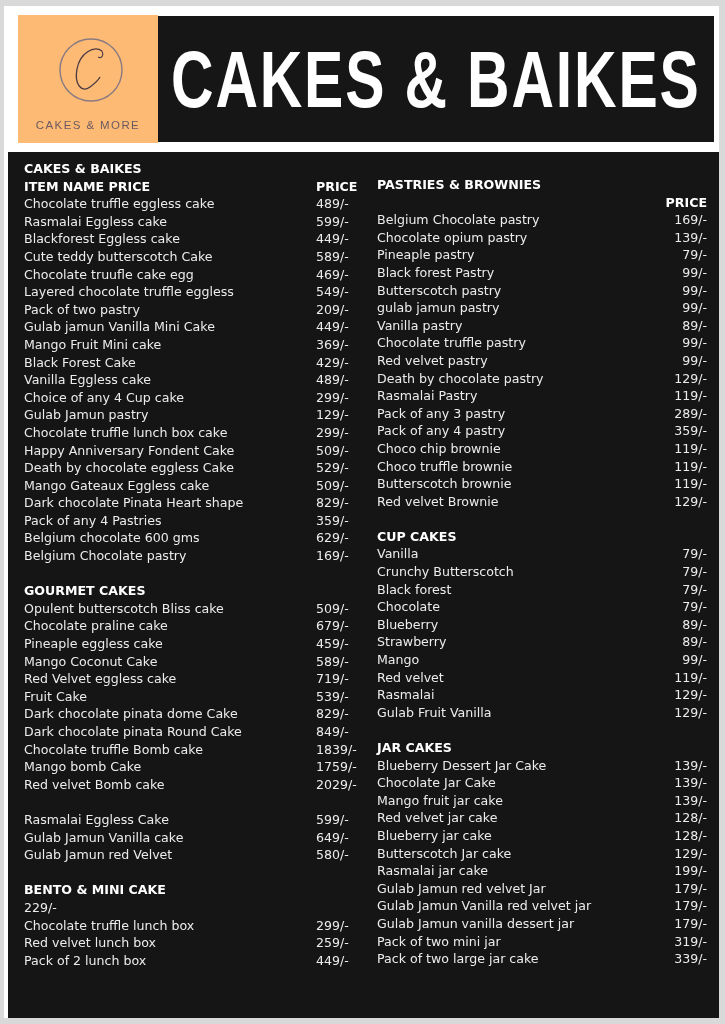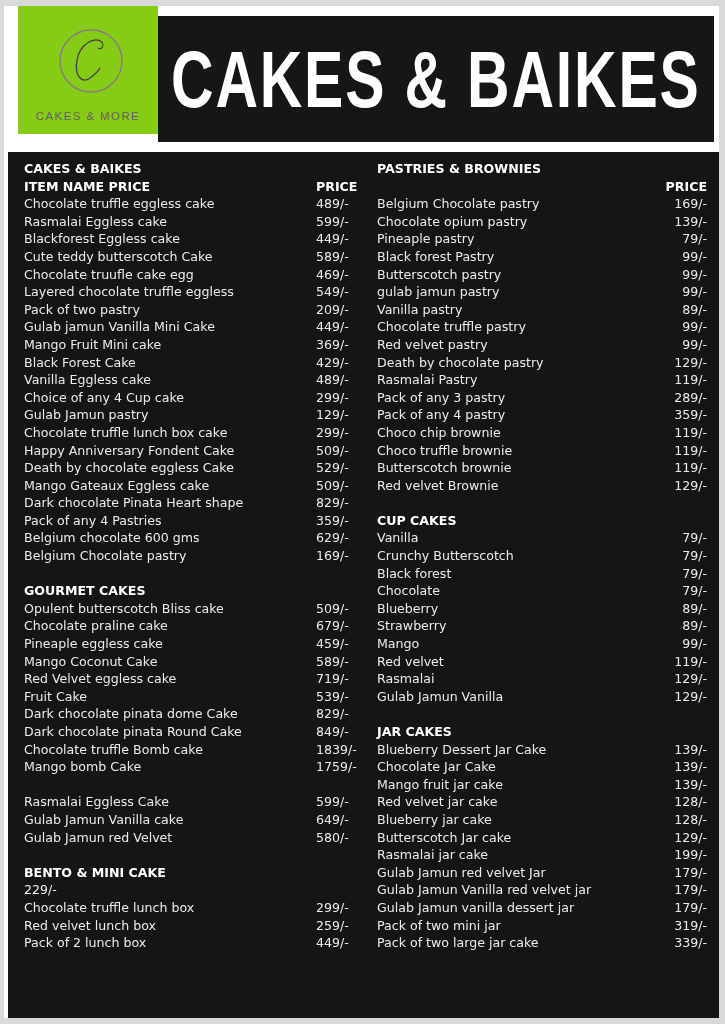"CAKES & MORE" .logo-box { background: #84cc16 -> #fdba74; top: 0 -> 9px }
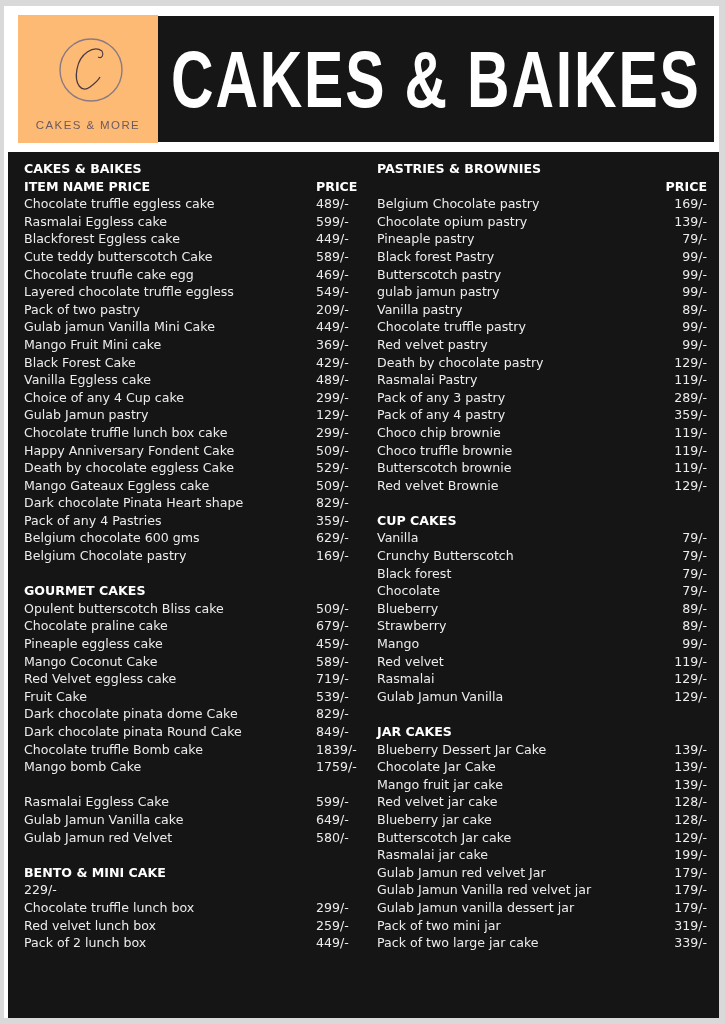"PASTRIES & BROWNIES" .col.right { margin-top: none -> 16px }
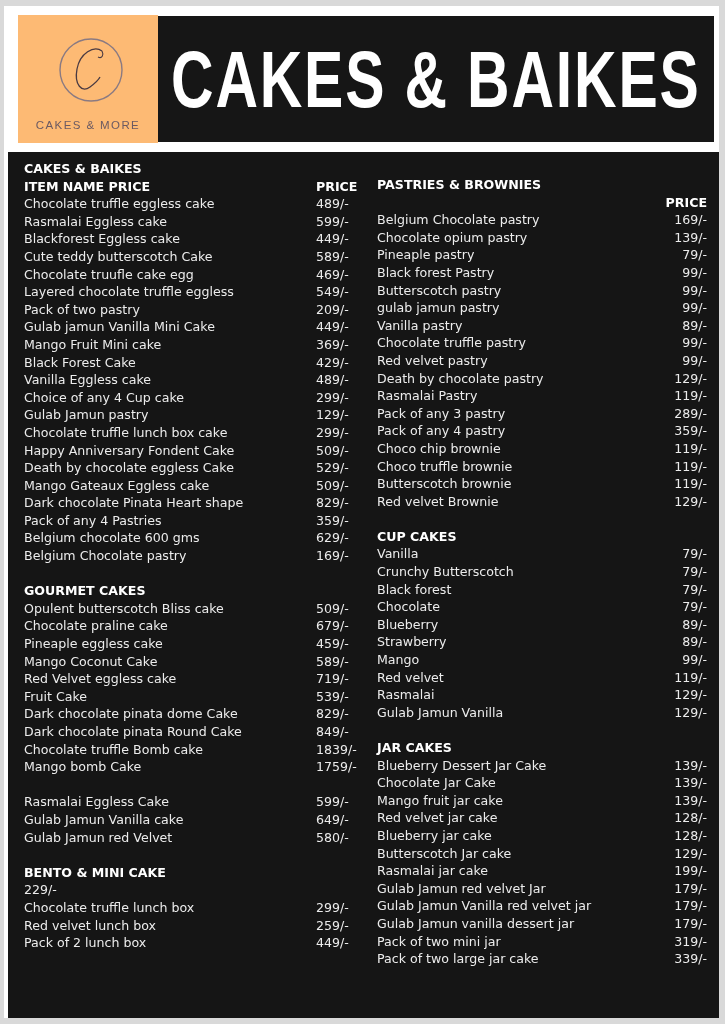"Gulab Jamun Vanilla" span.name { text: Jamun -> Fruit }
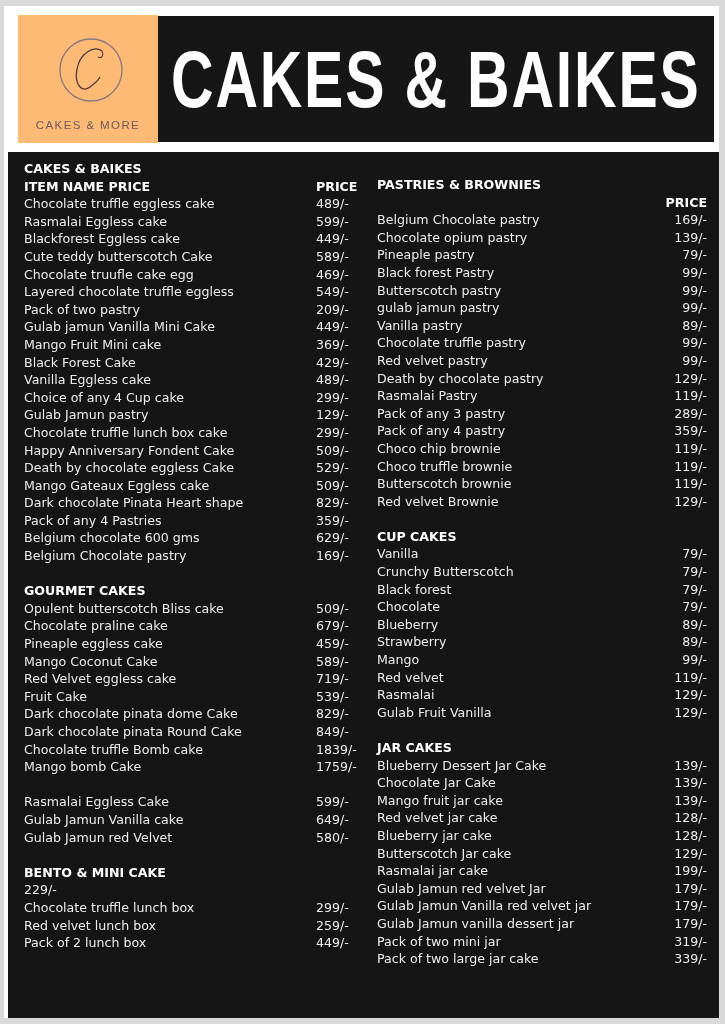"Red velvet Bomb cake" div.row { html: none -> <div> <span>Red velvet Bomb cake</span> <span>2029/-</span> </div> }
